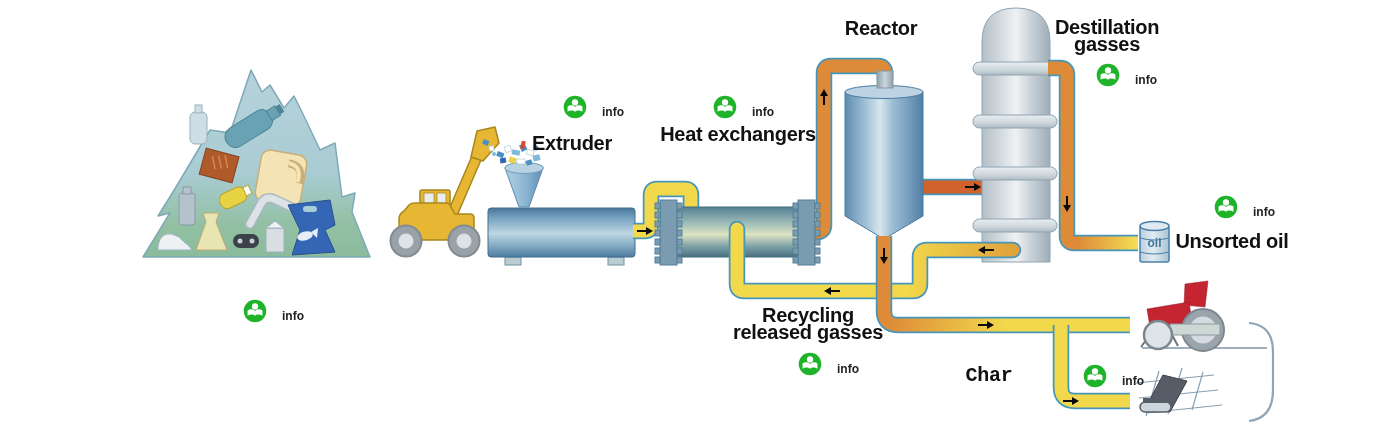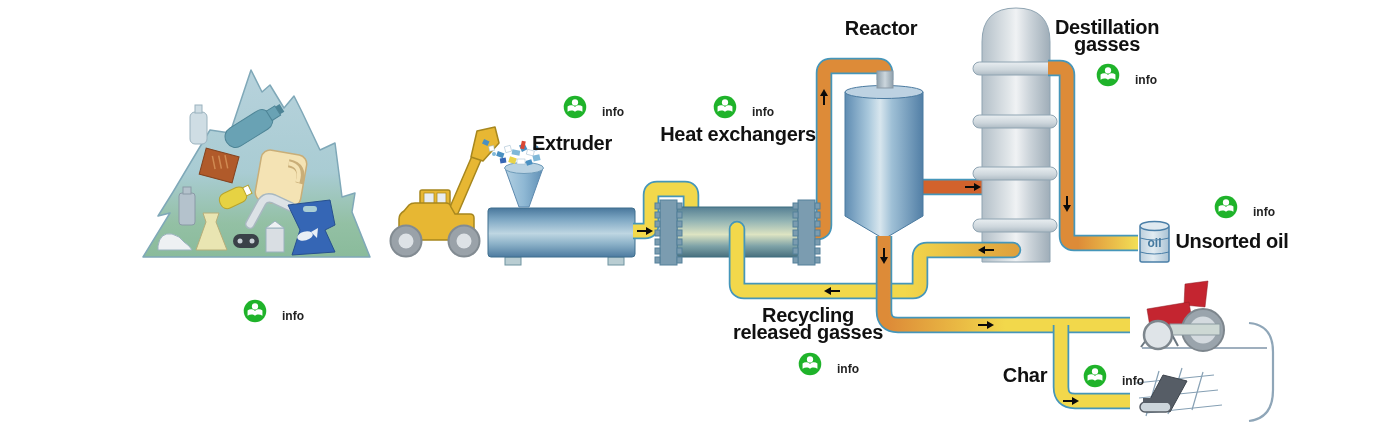"Char" div.label { font-family: none -> Liberation Mono, monospace; left: 975px -> 939px }
